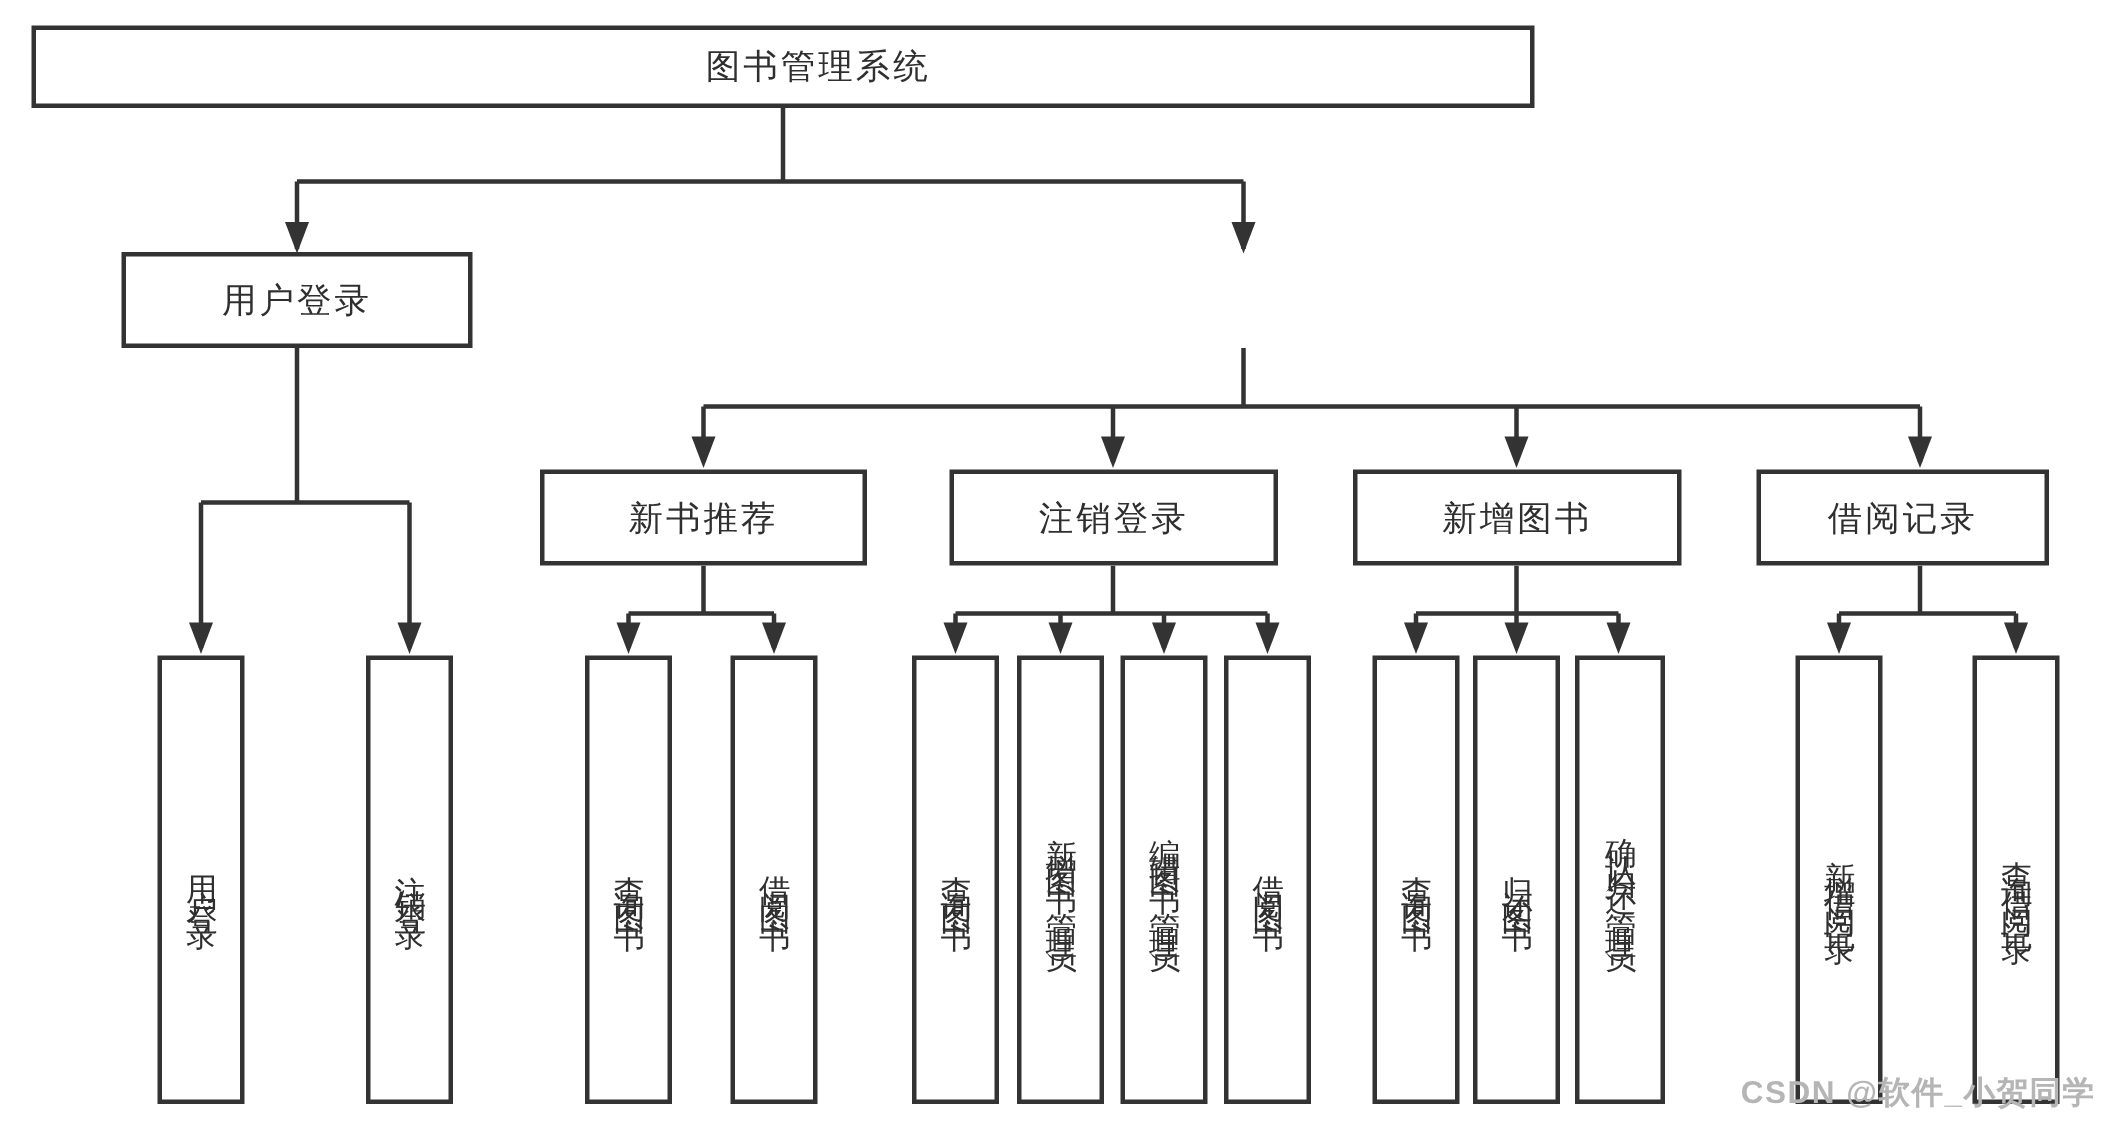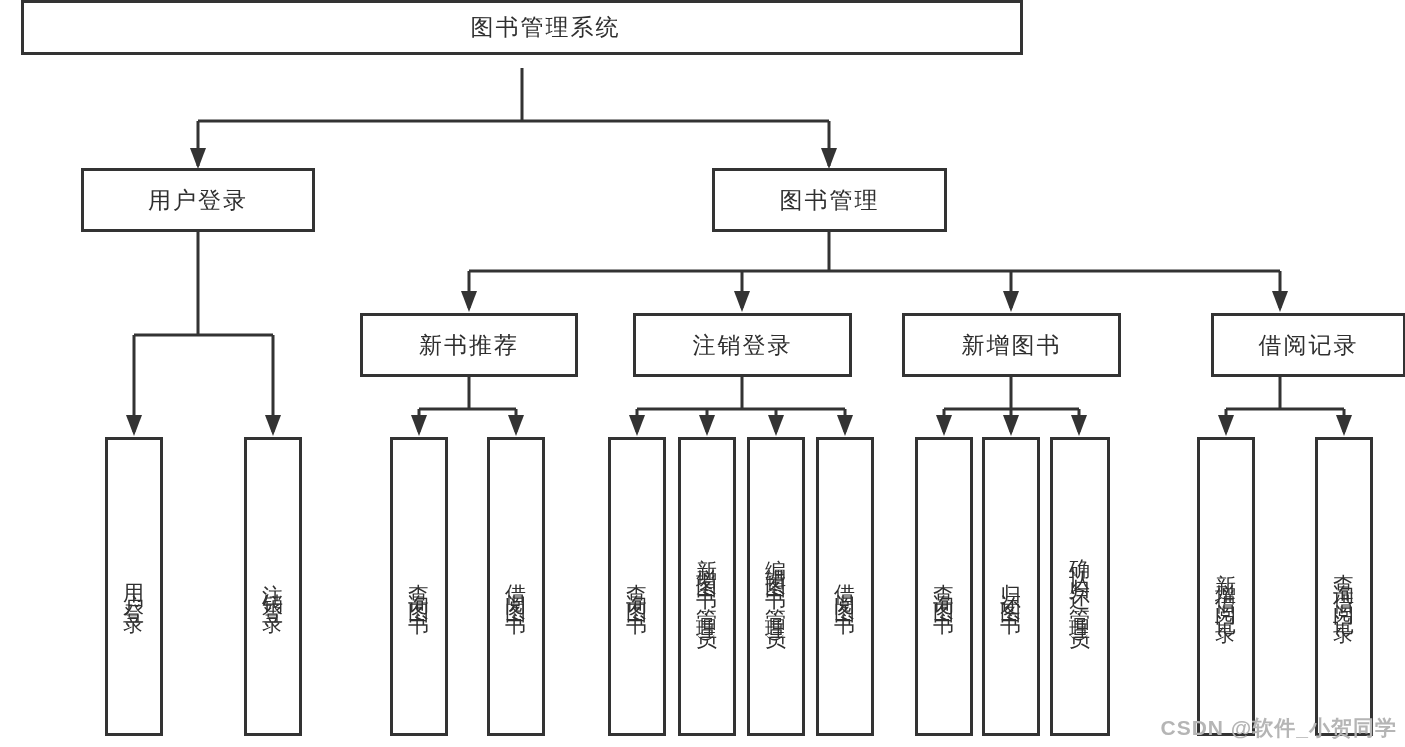"图书管理系统" div.node { top: 0 -> 17px }
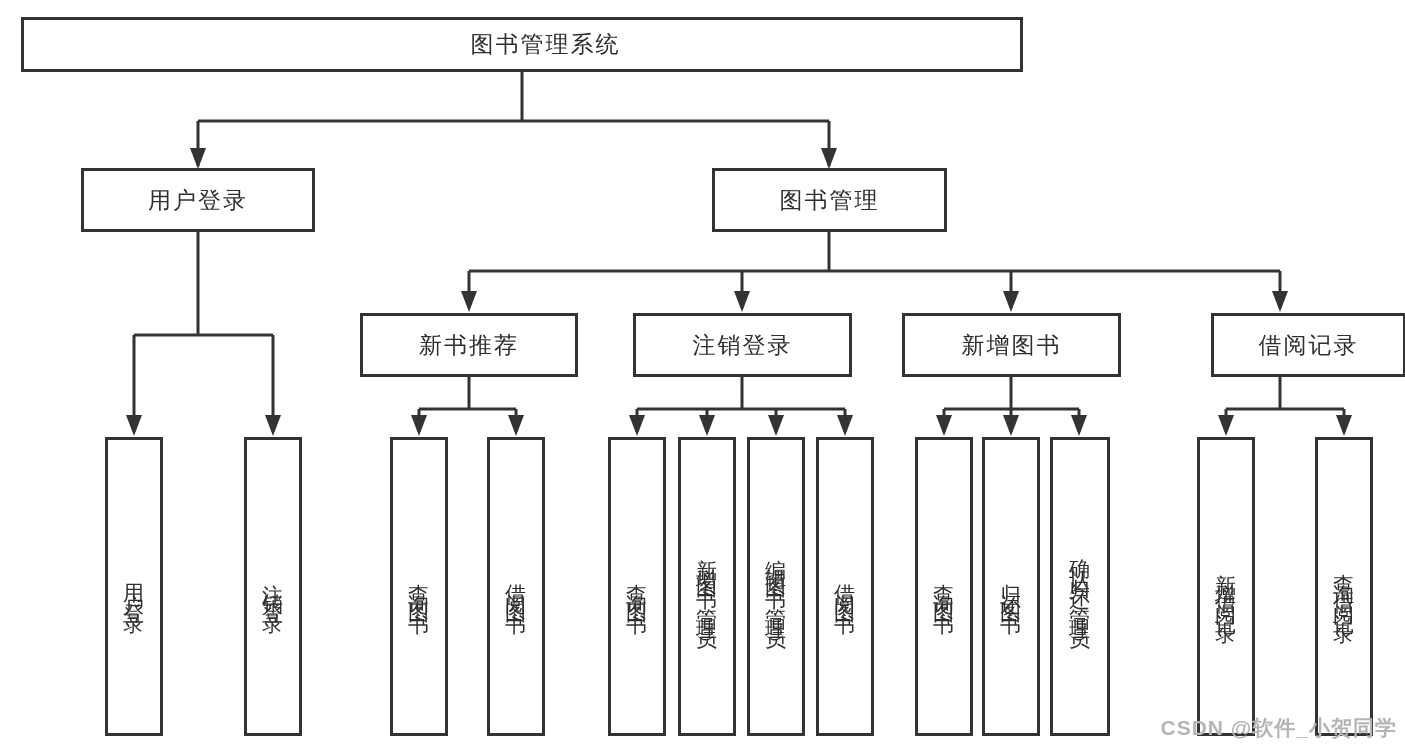"图书管理" div.node { html: <div> <span>图书管理</span> </div> -> none }
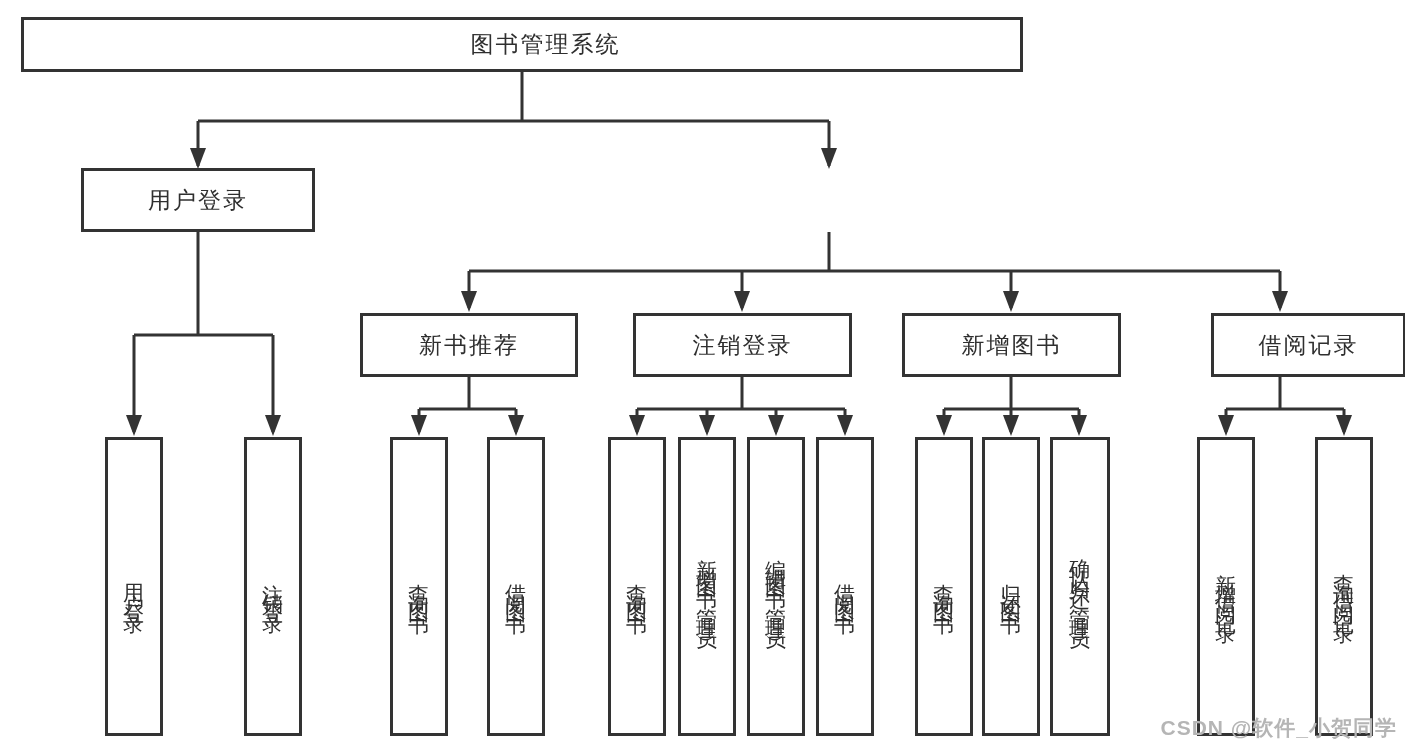"借阅记录" div.node { margin-left: 40px -> none }
